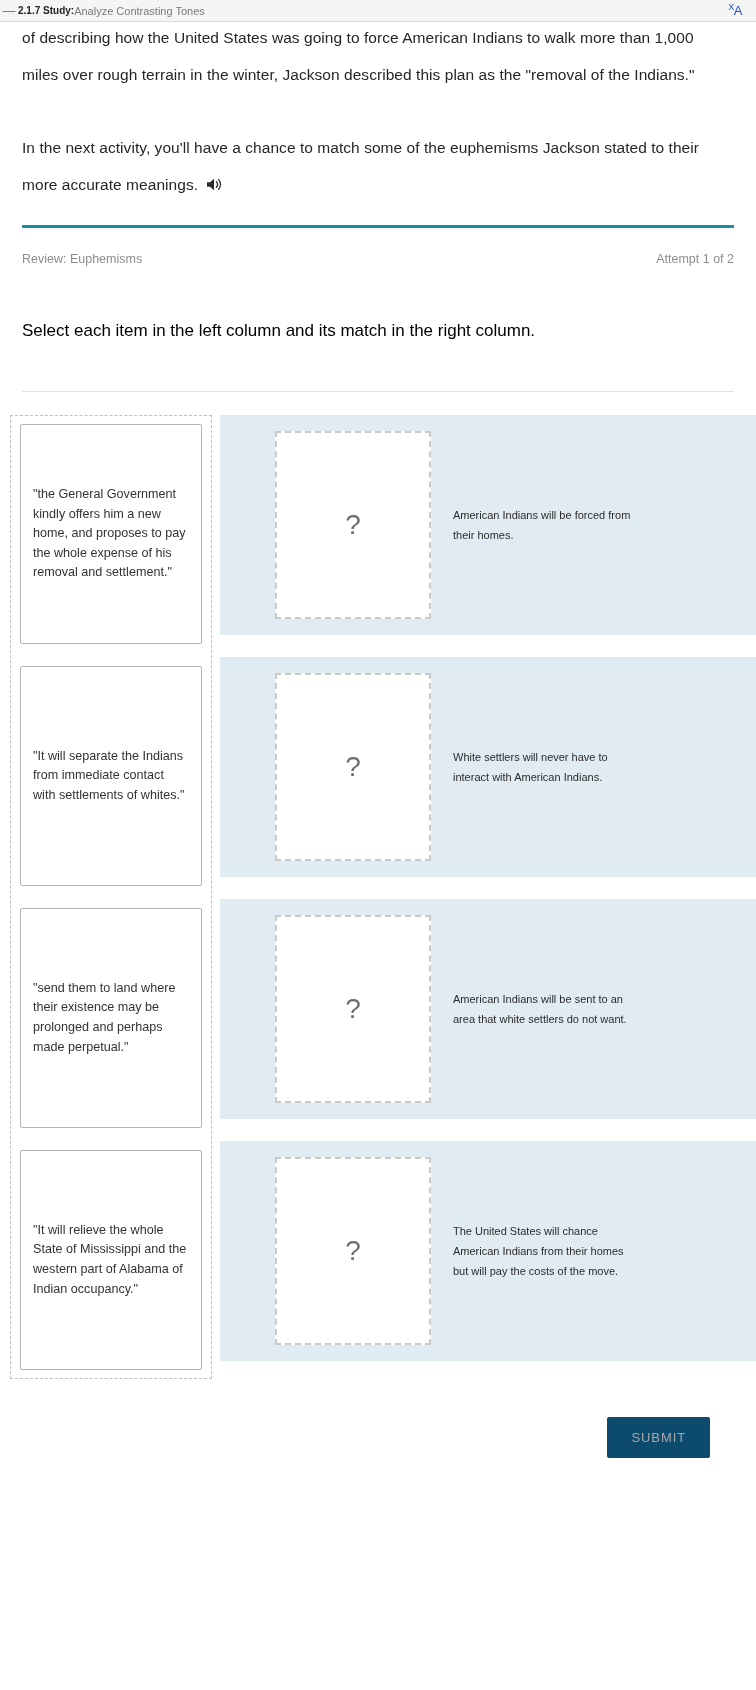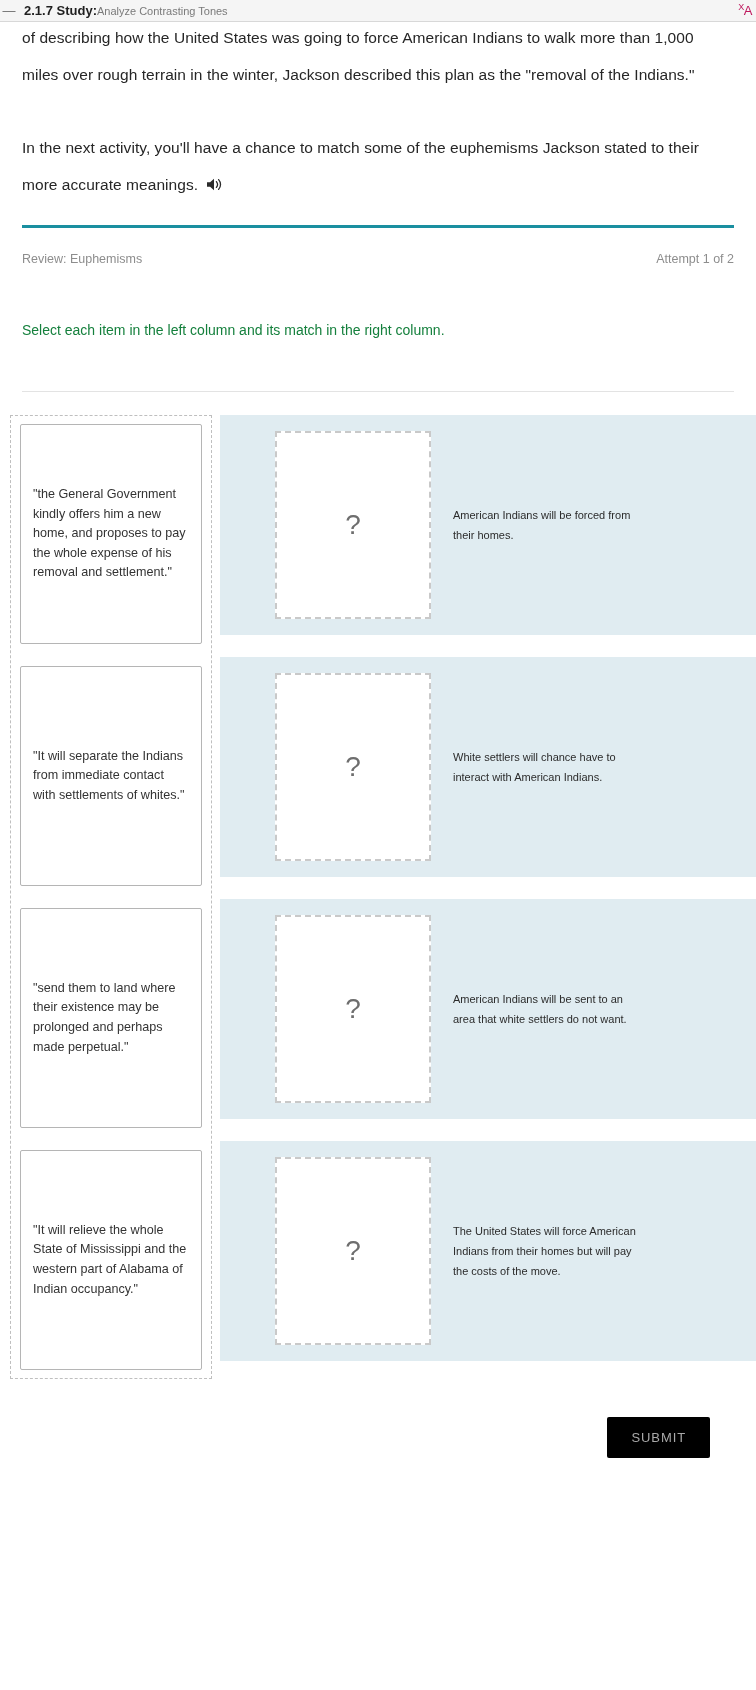"2.1.7 Study:" #topbar .crumb-num { font-size: 13px -> 10px; margin-left: 8px -> 2px }
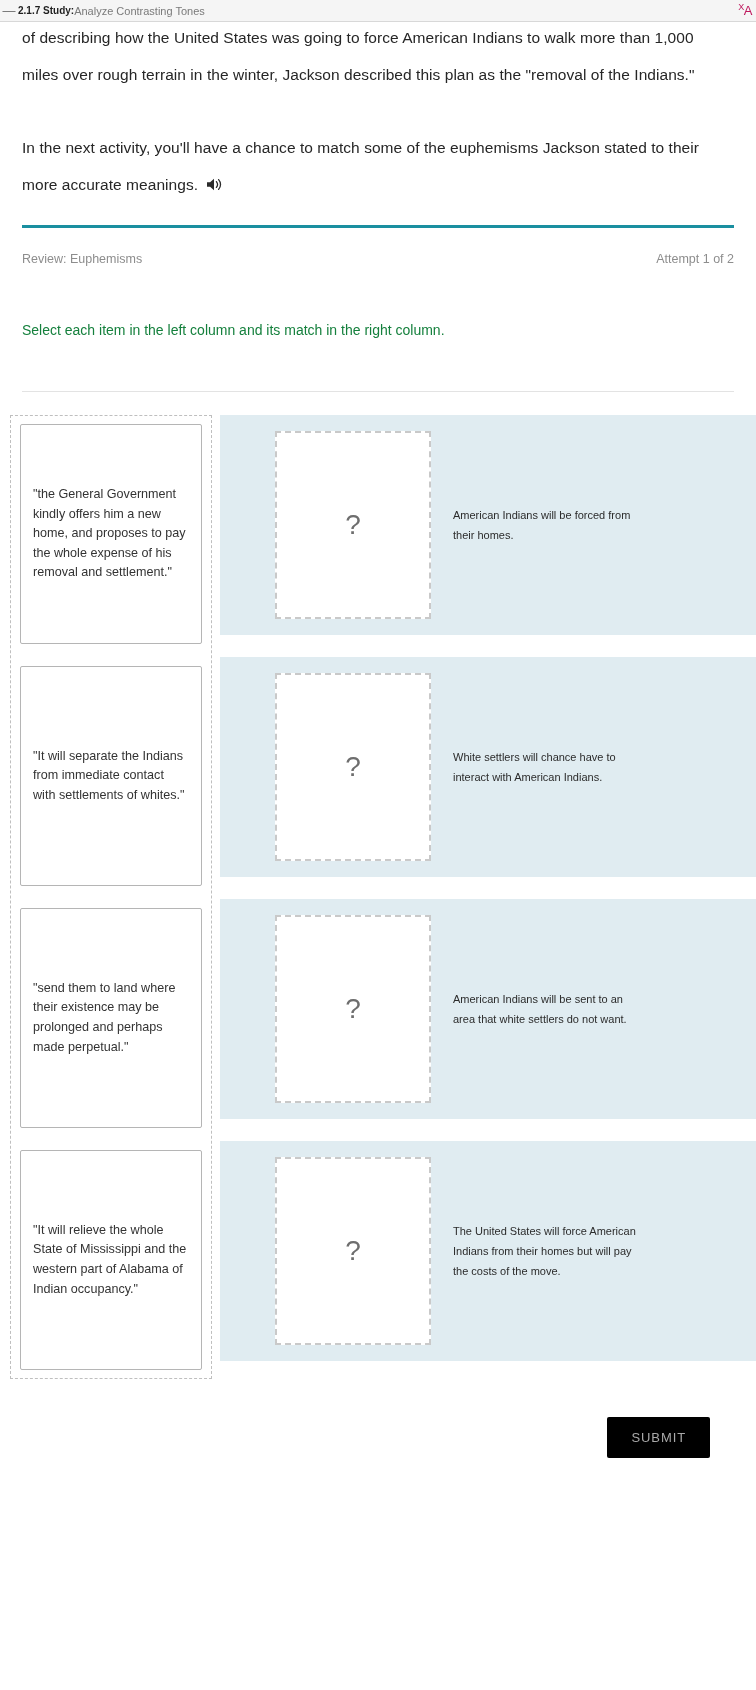"XA" #topbar .xa-icon { color: #be185d -> #1d4ed8; margin-right: 4px -> 14px }
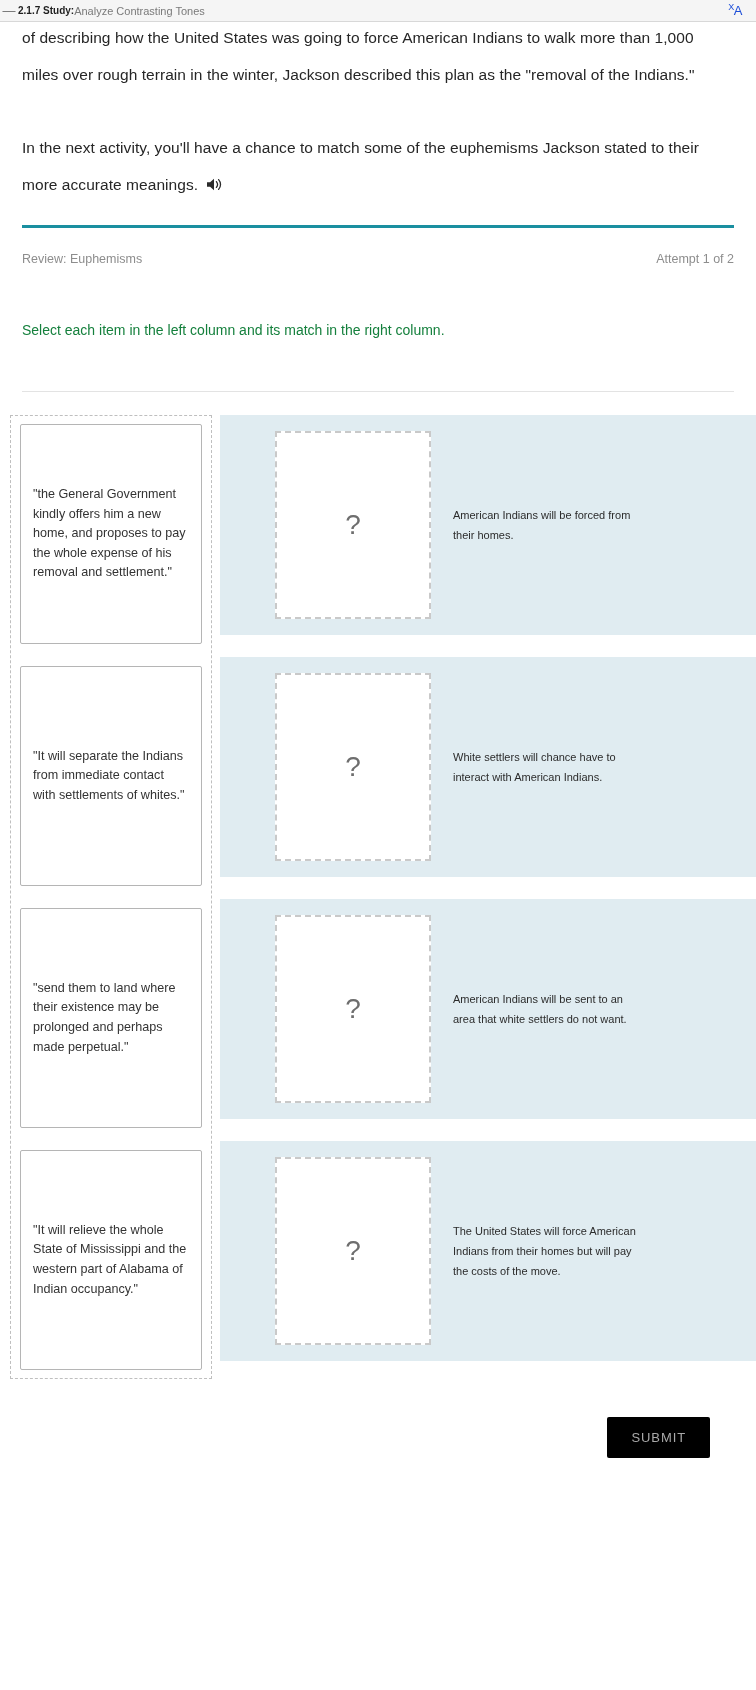"Select each item in the" .instruction p { color: #15803d -> #000000; font-size: 14px -> 17px }
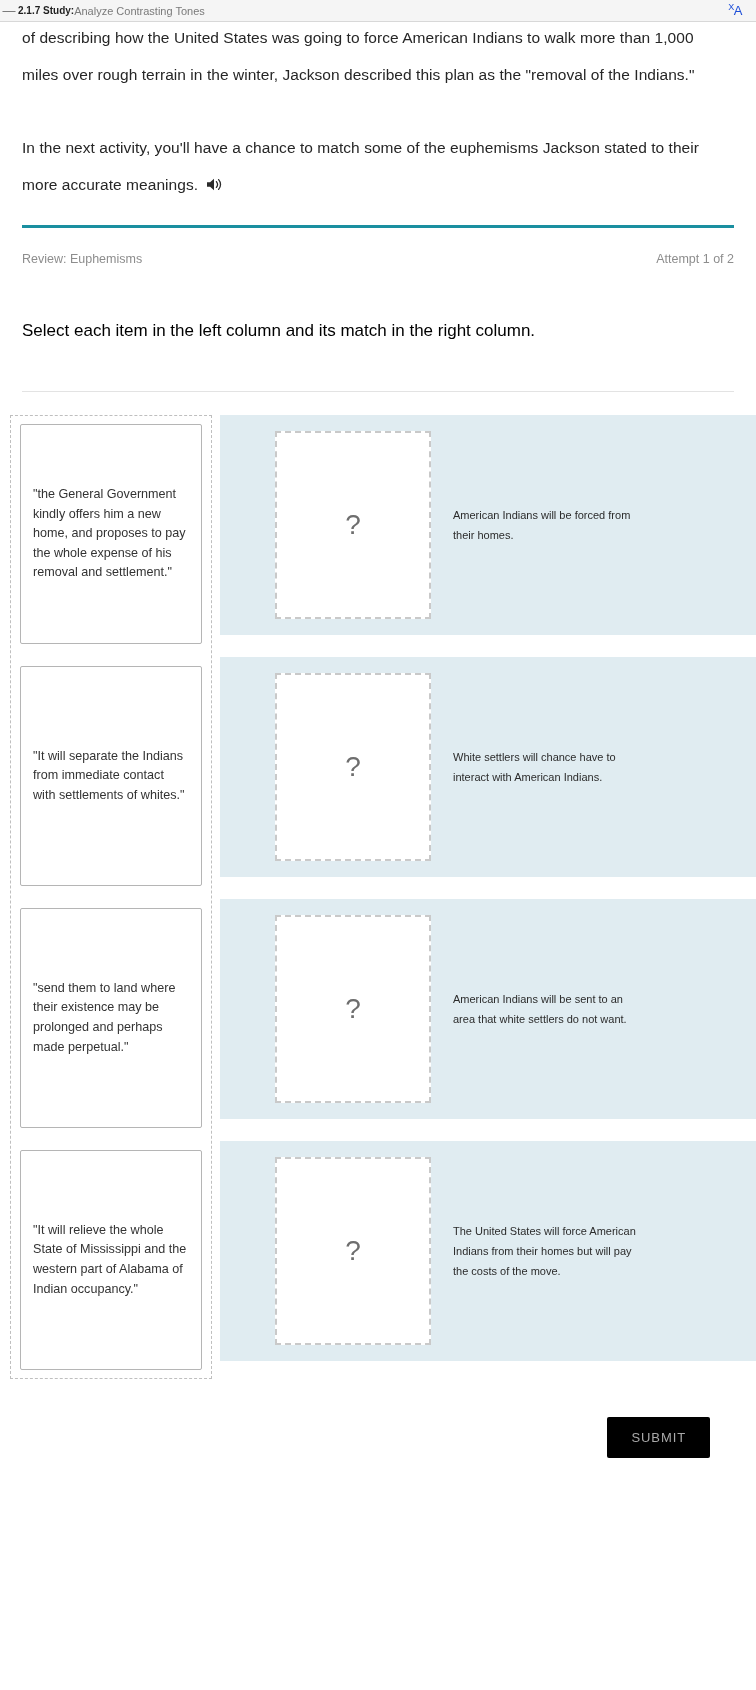"White settlers will chance have" span { text: chance -> never }
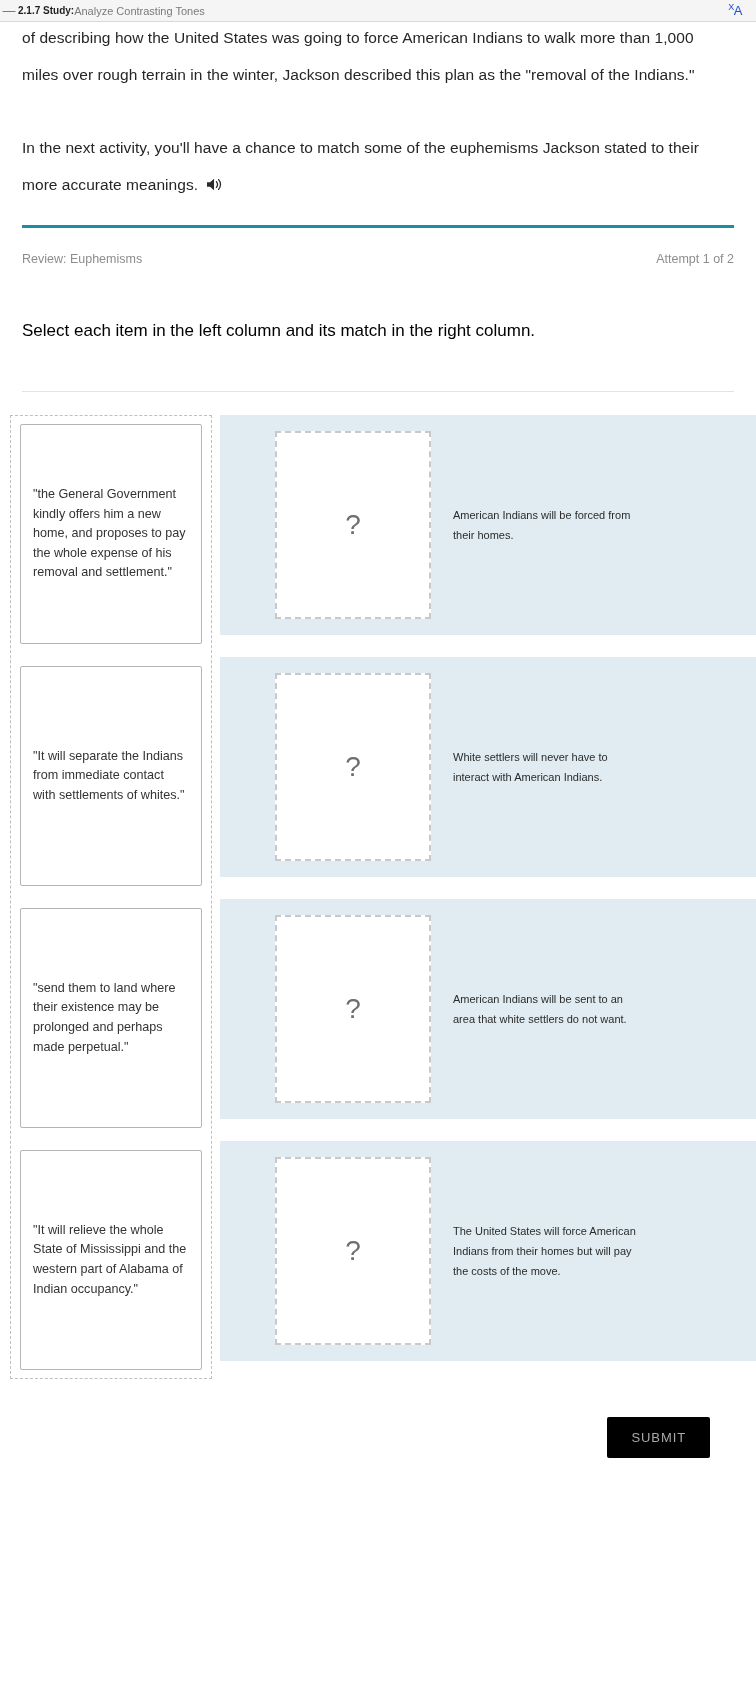"The United States will force" span { text: force -> chance }
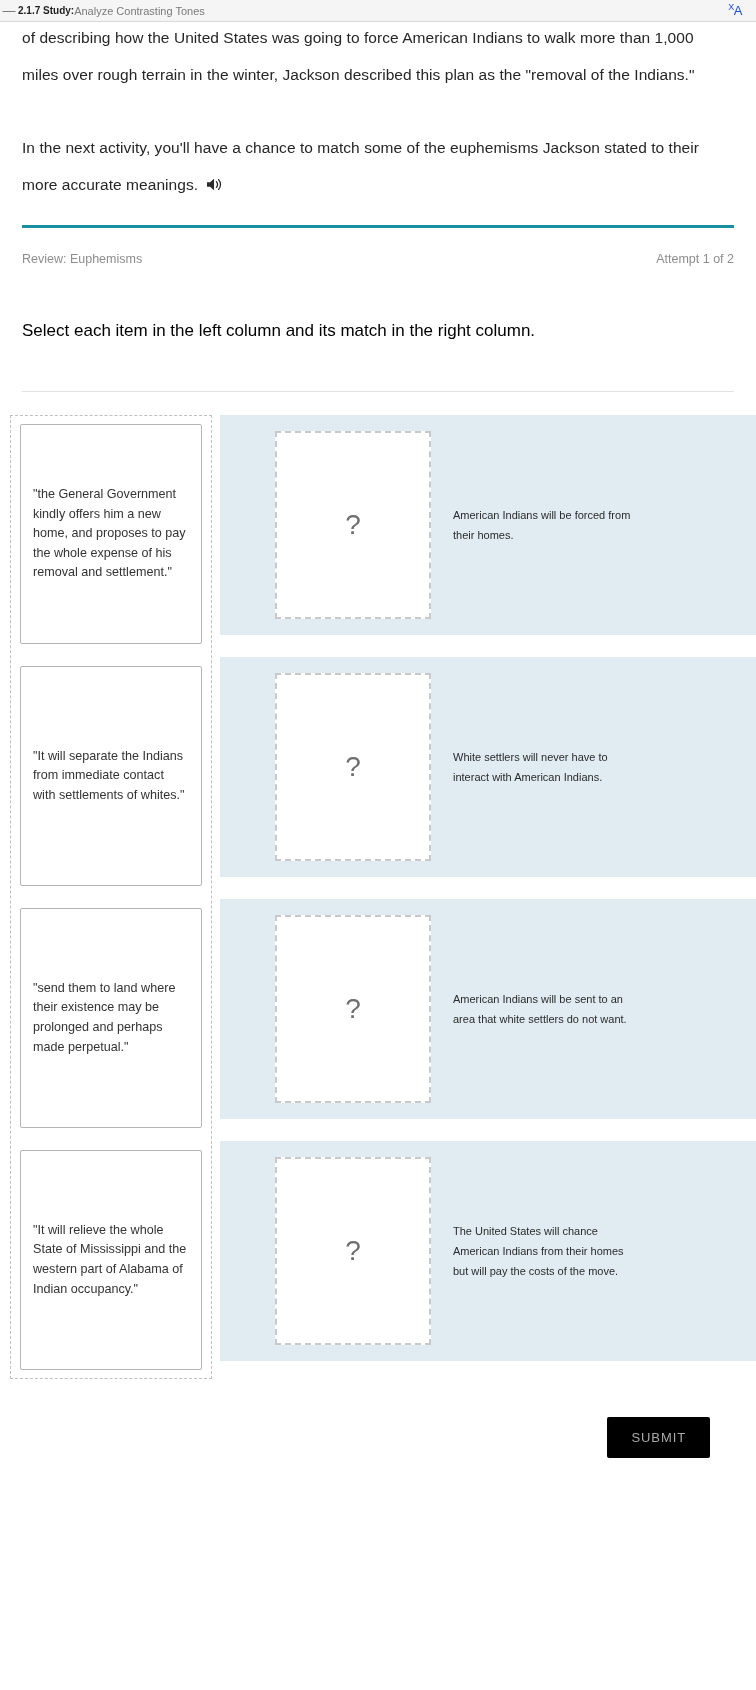"SUBMIT" .submit-btn { background: #000000 -> #0c4a6e }
